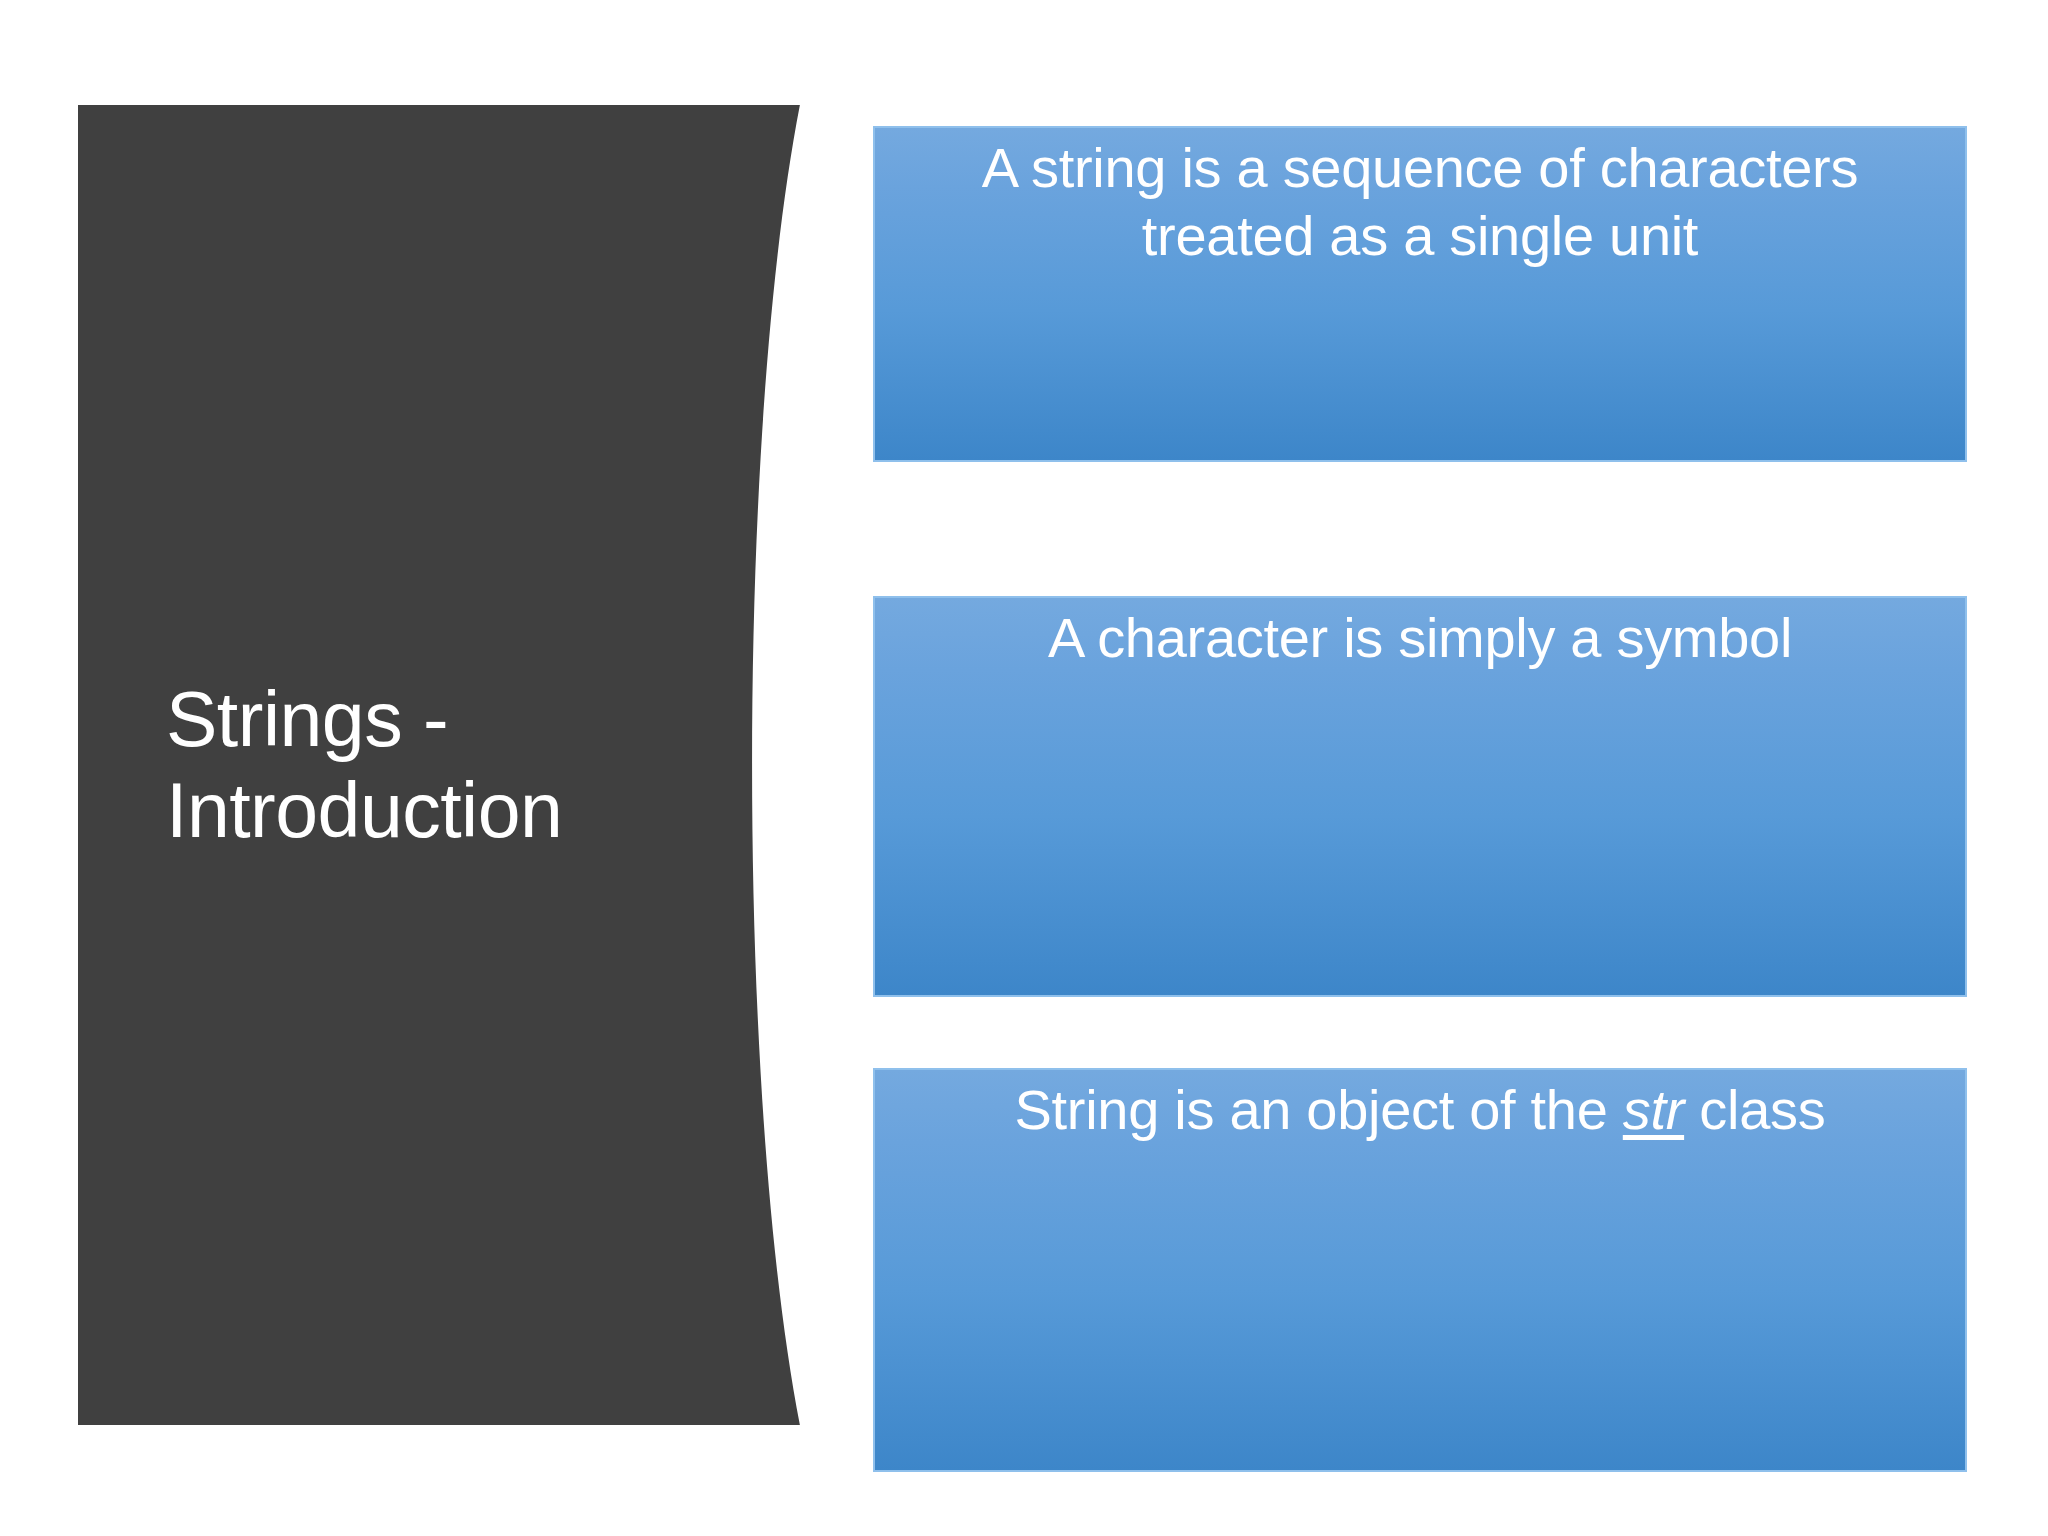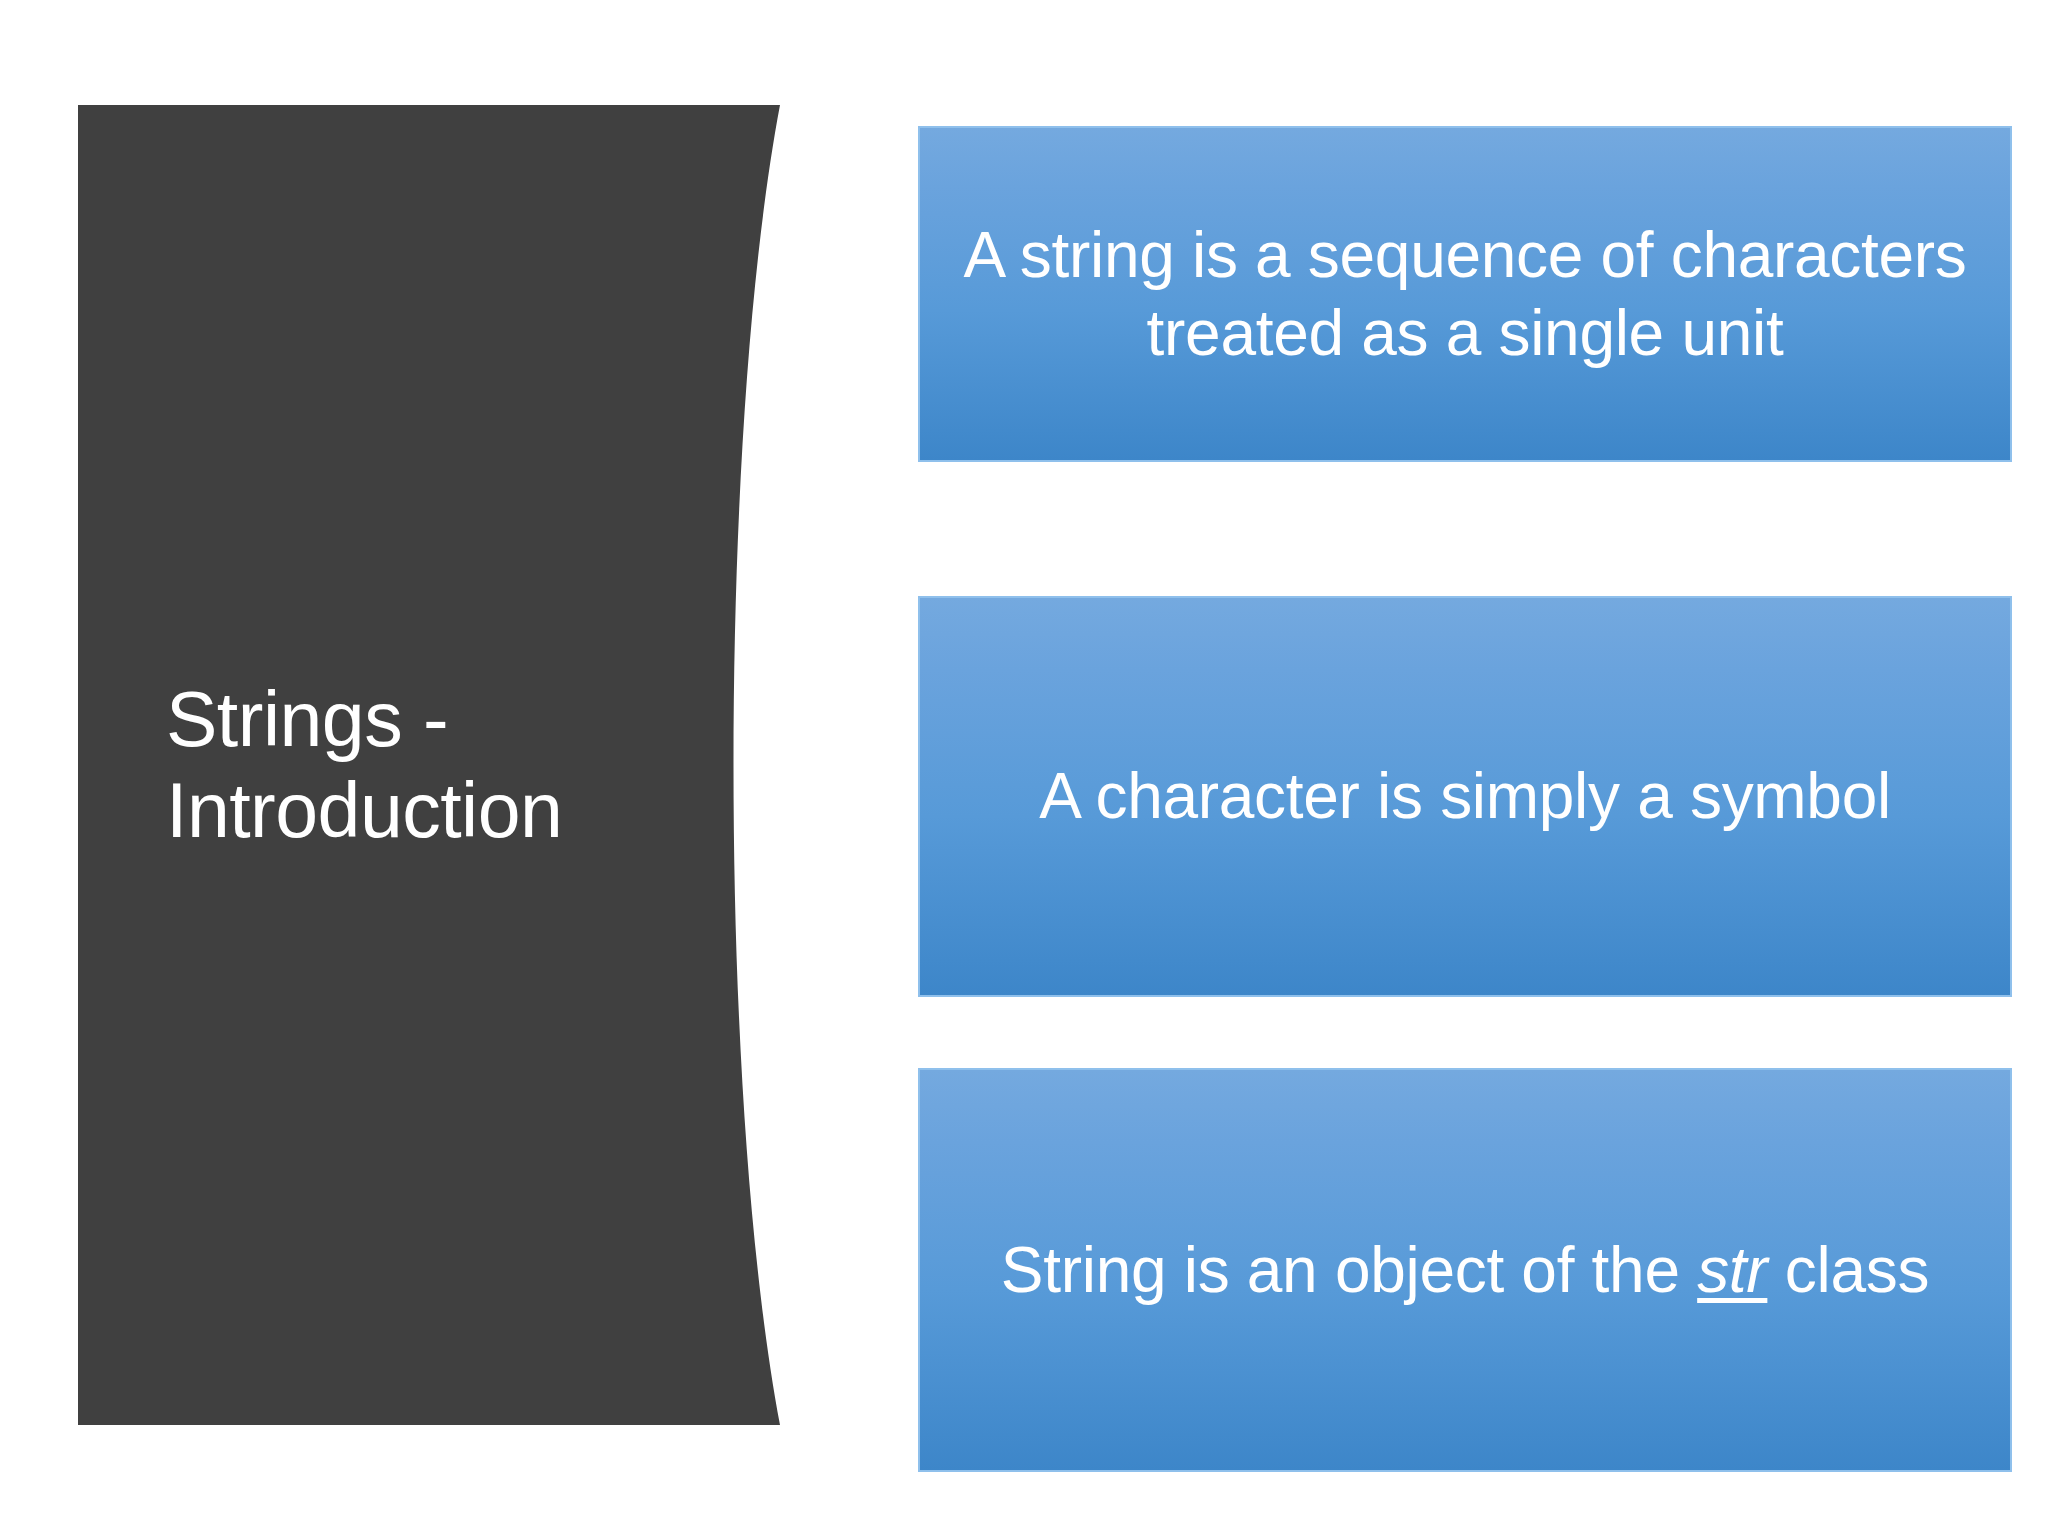"A string is a sequence" .blue-box { align-items: center -> flex-start; font-size: 64px -> 56px; left: 918px -> 873px }
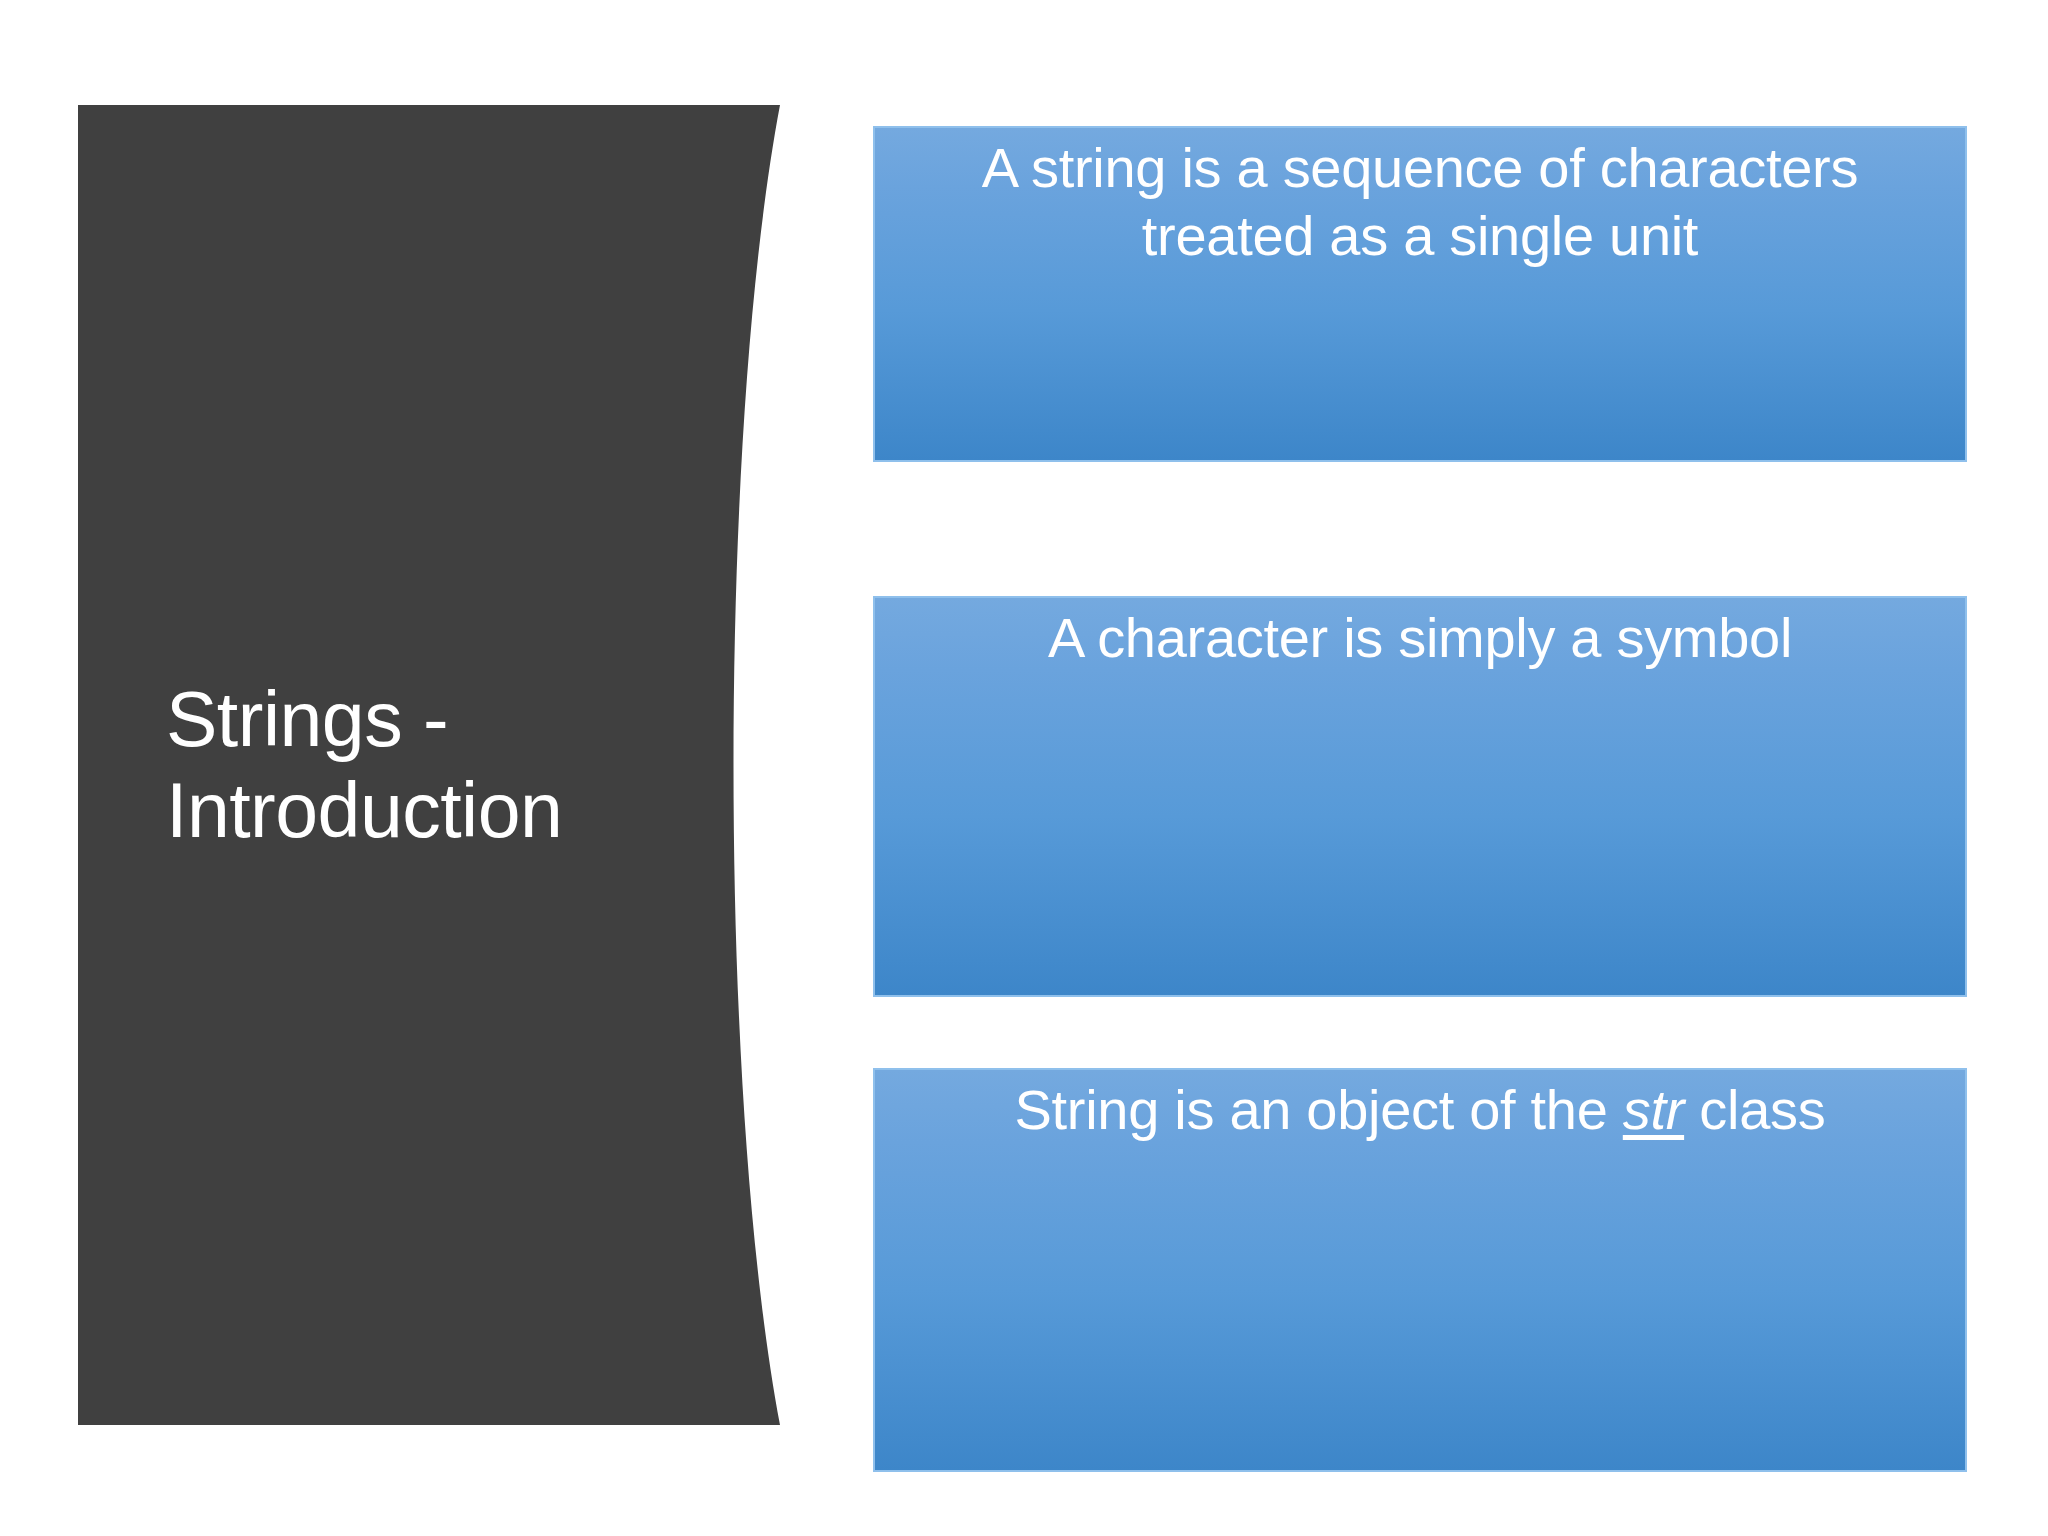"Strings -" #title-panel { padding-left: none -> 20px }
